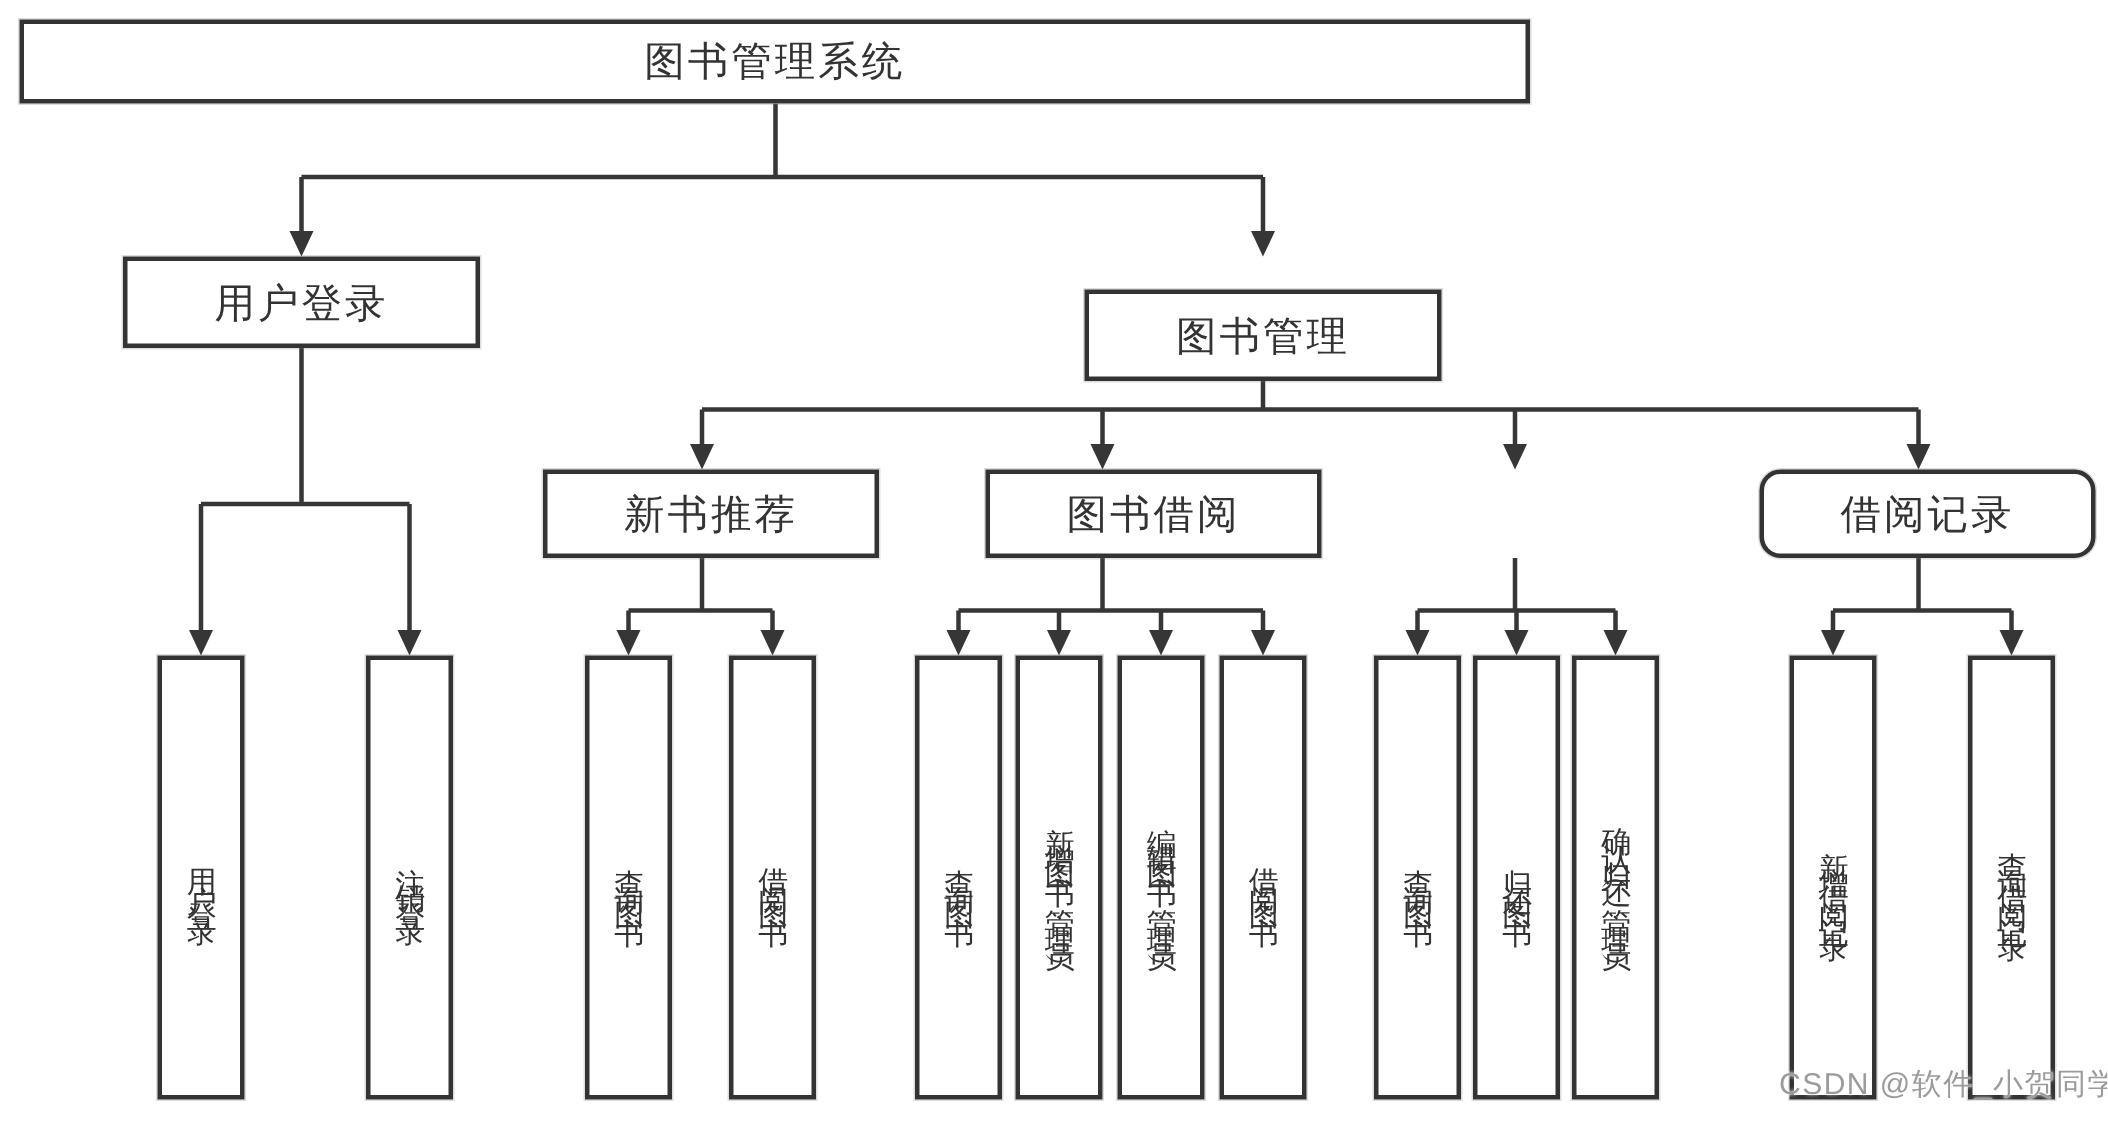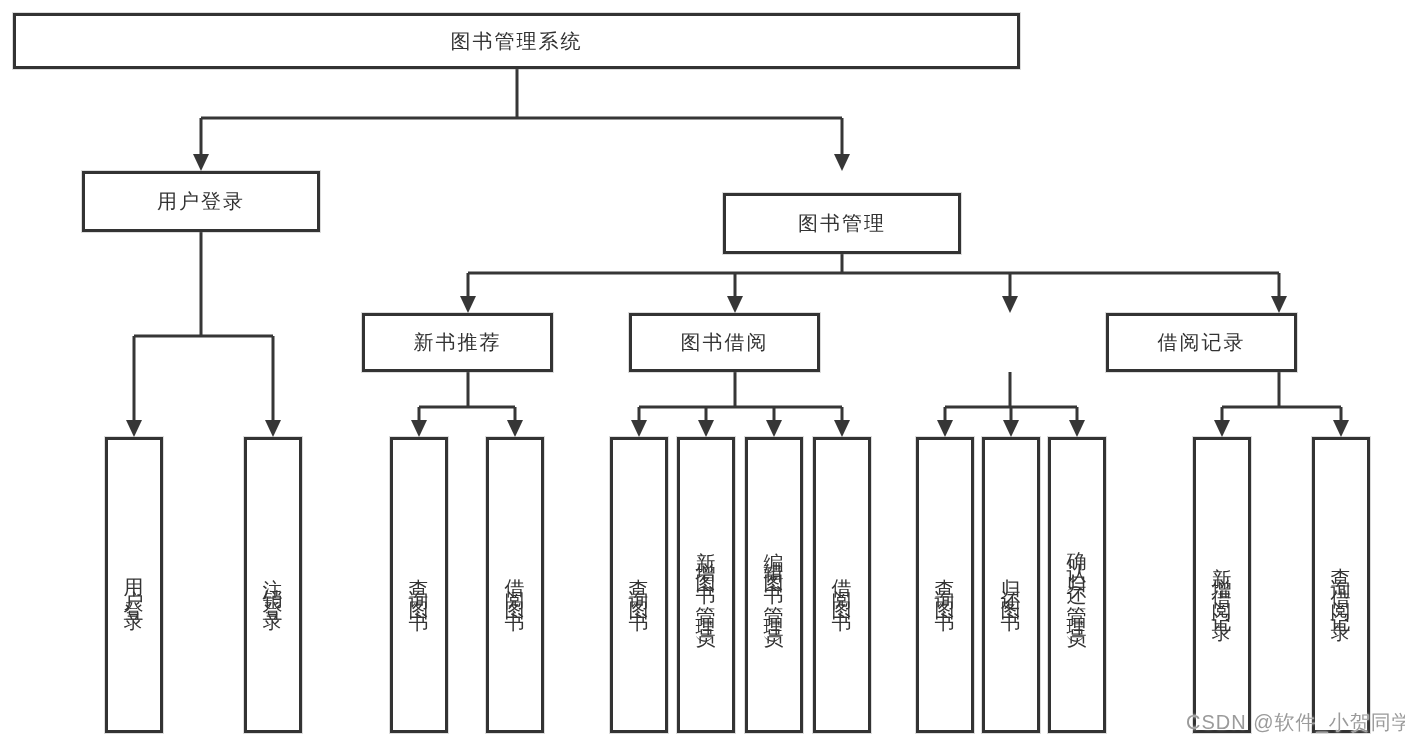"图书管理系统" .h-label { font-size: 20px -> 27px }
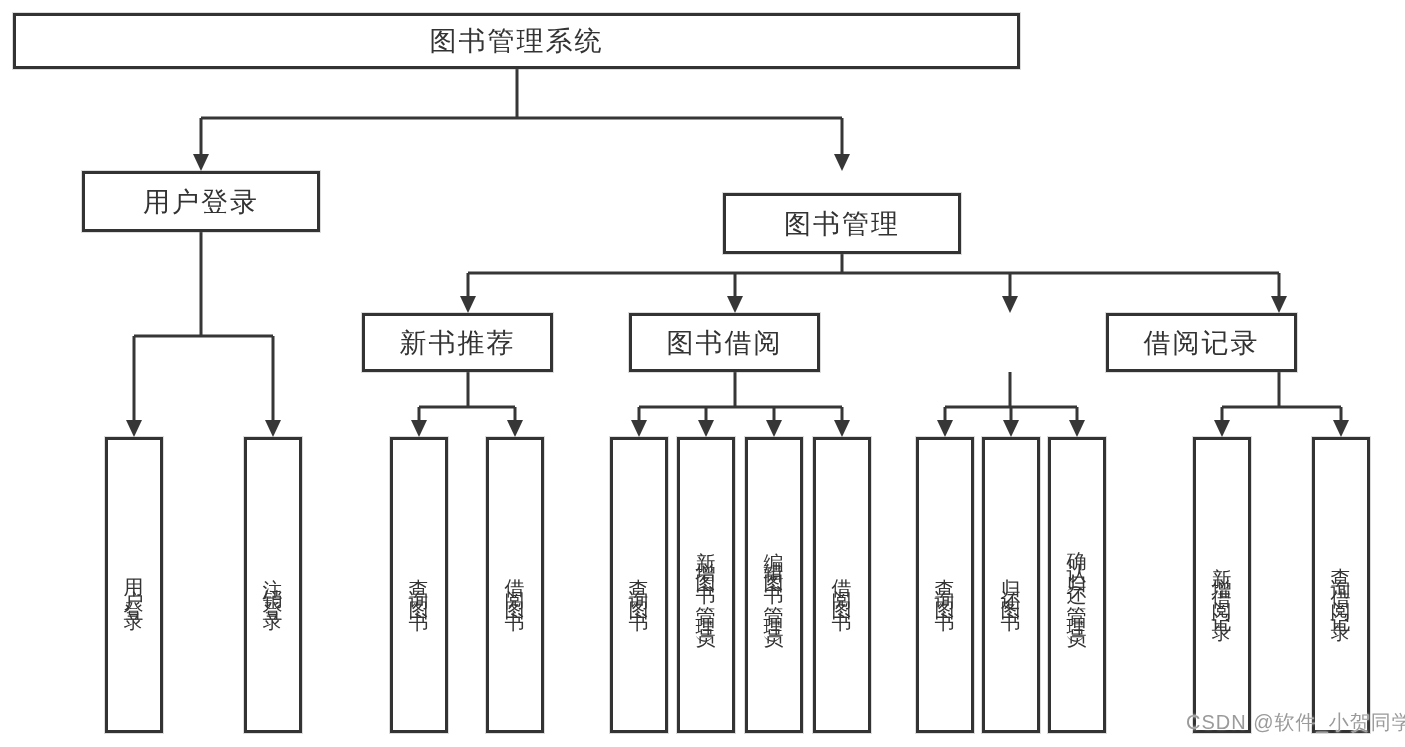"新书推荐" .lvl3-box { width: 191px -> 224px }
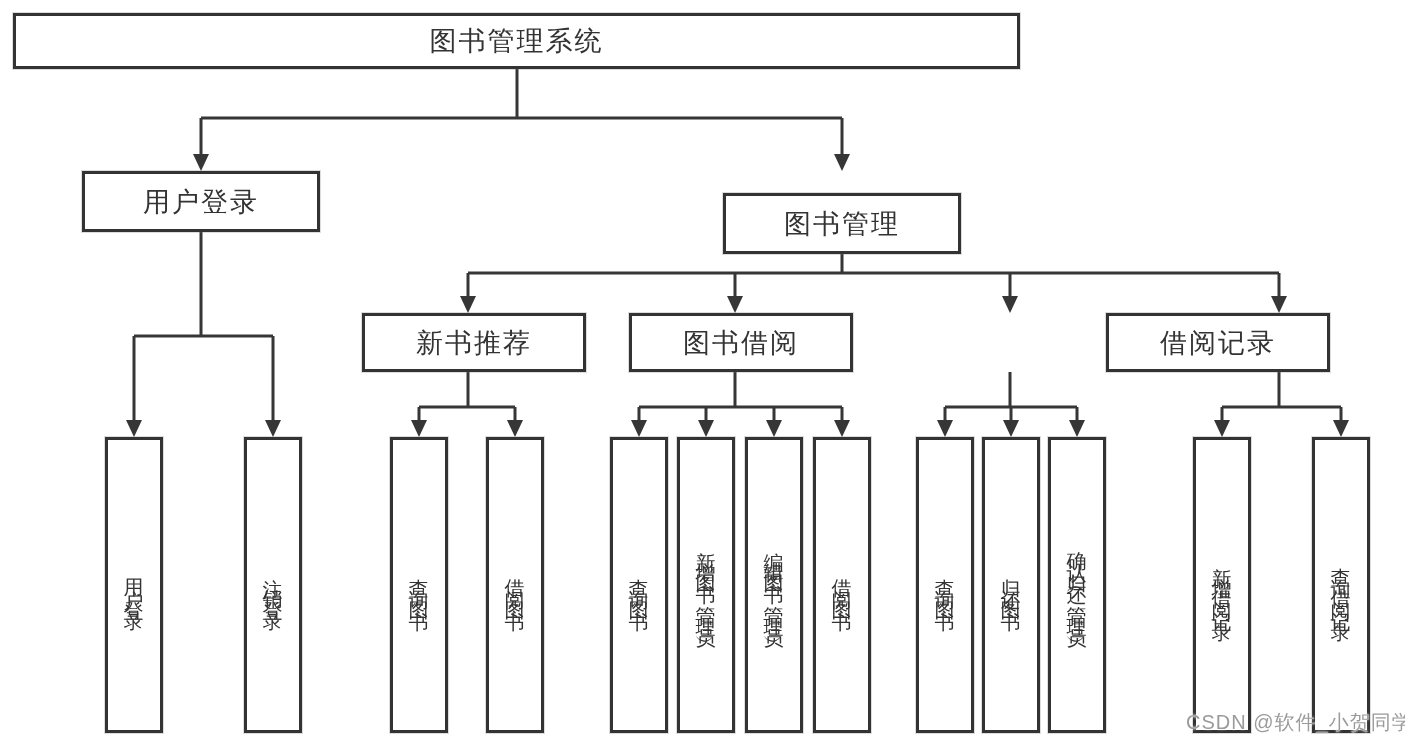"图书借阅" div.box { left: 629px -> 657px }
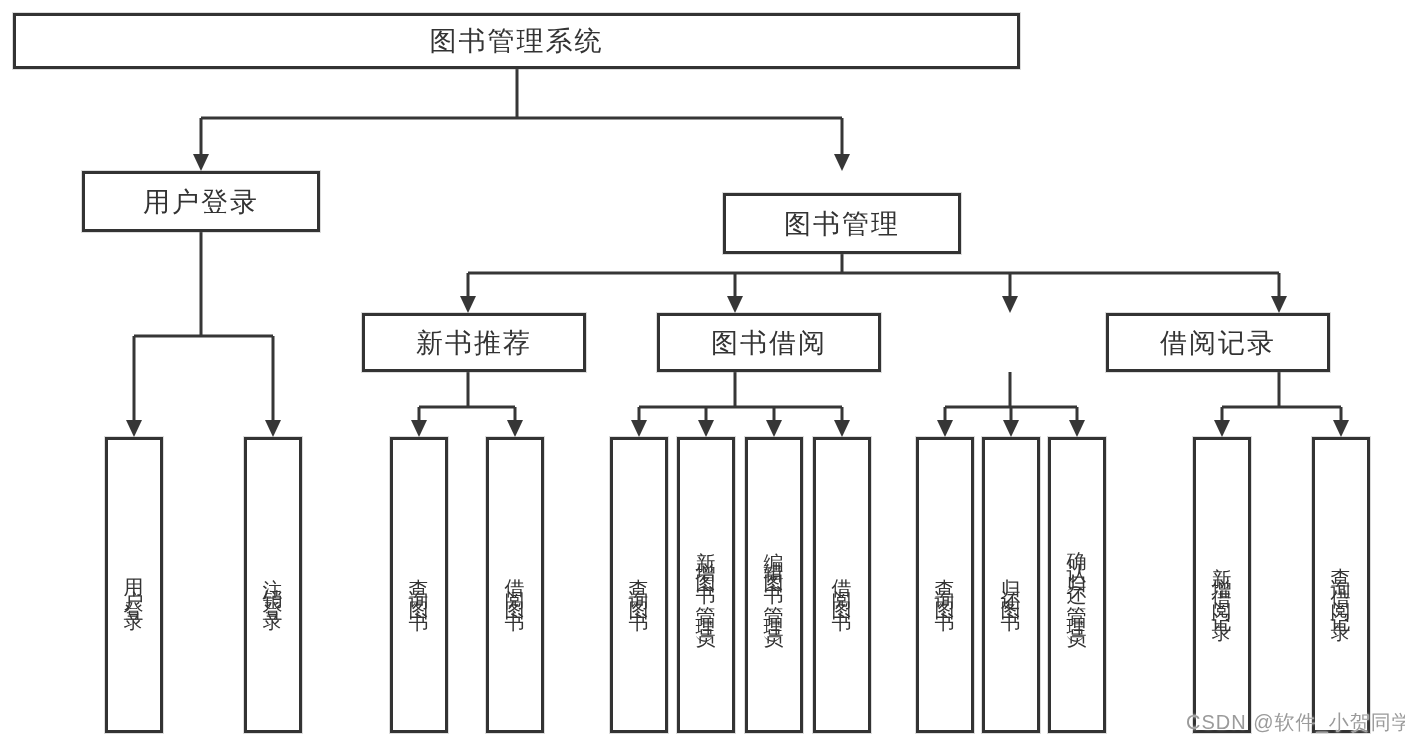"借阅记录" div.box { border-radius: none -> 14px; left: 1106px -> 1173px }
